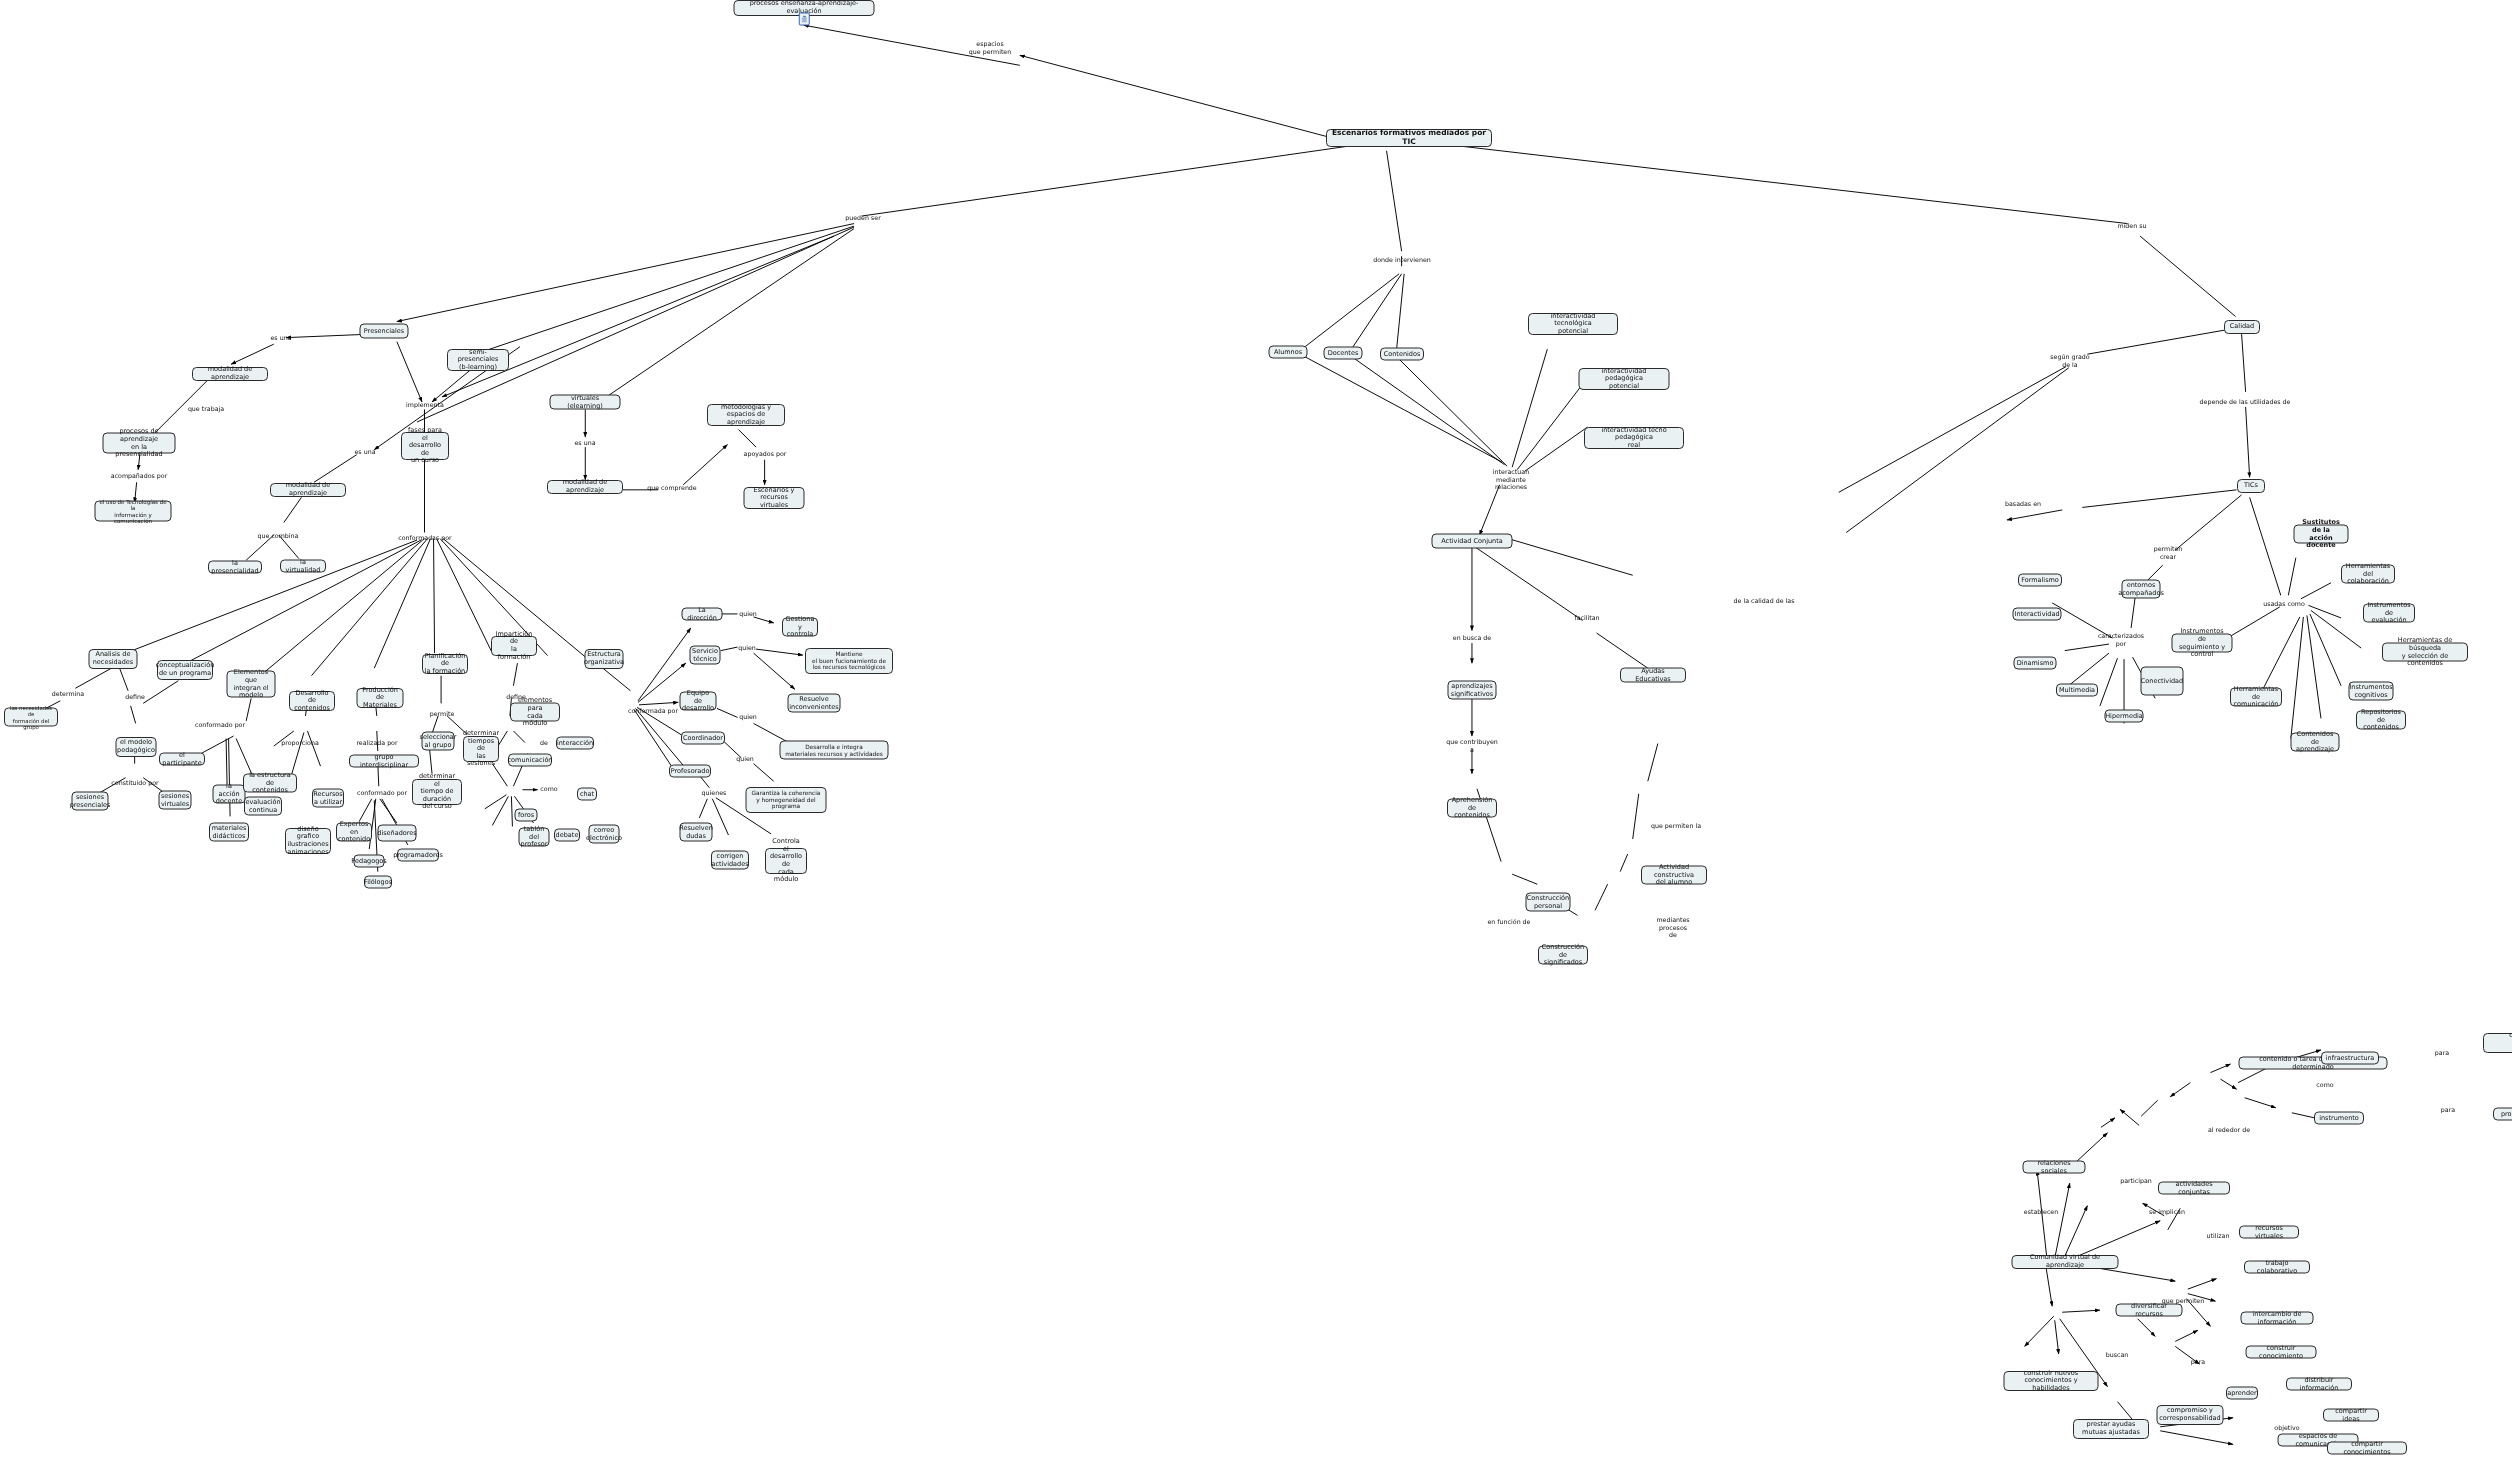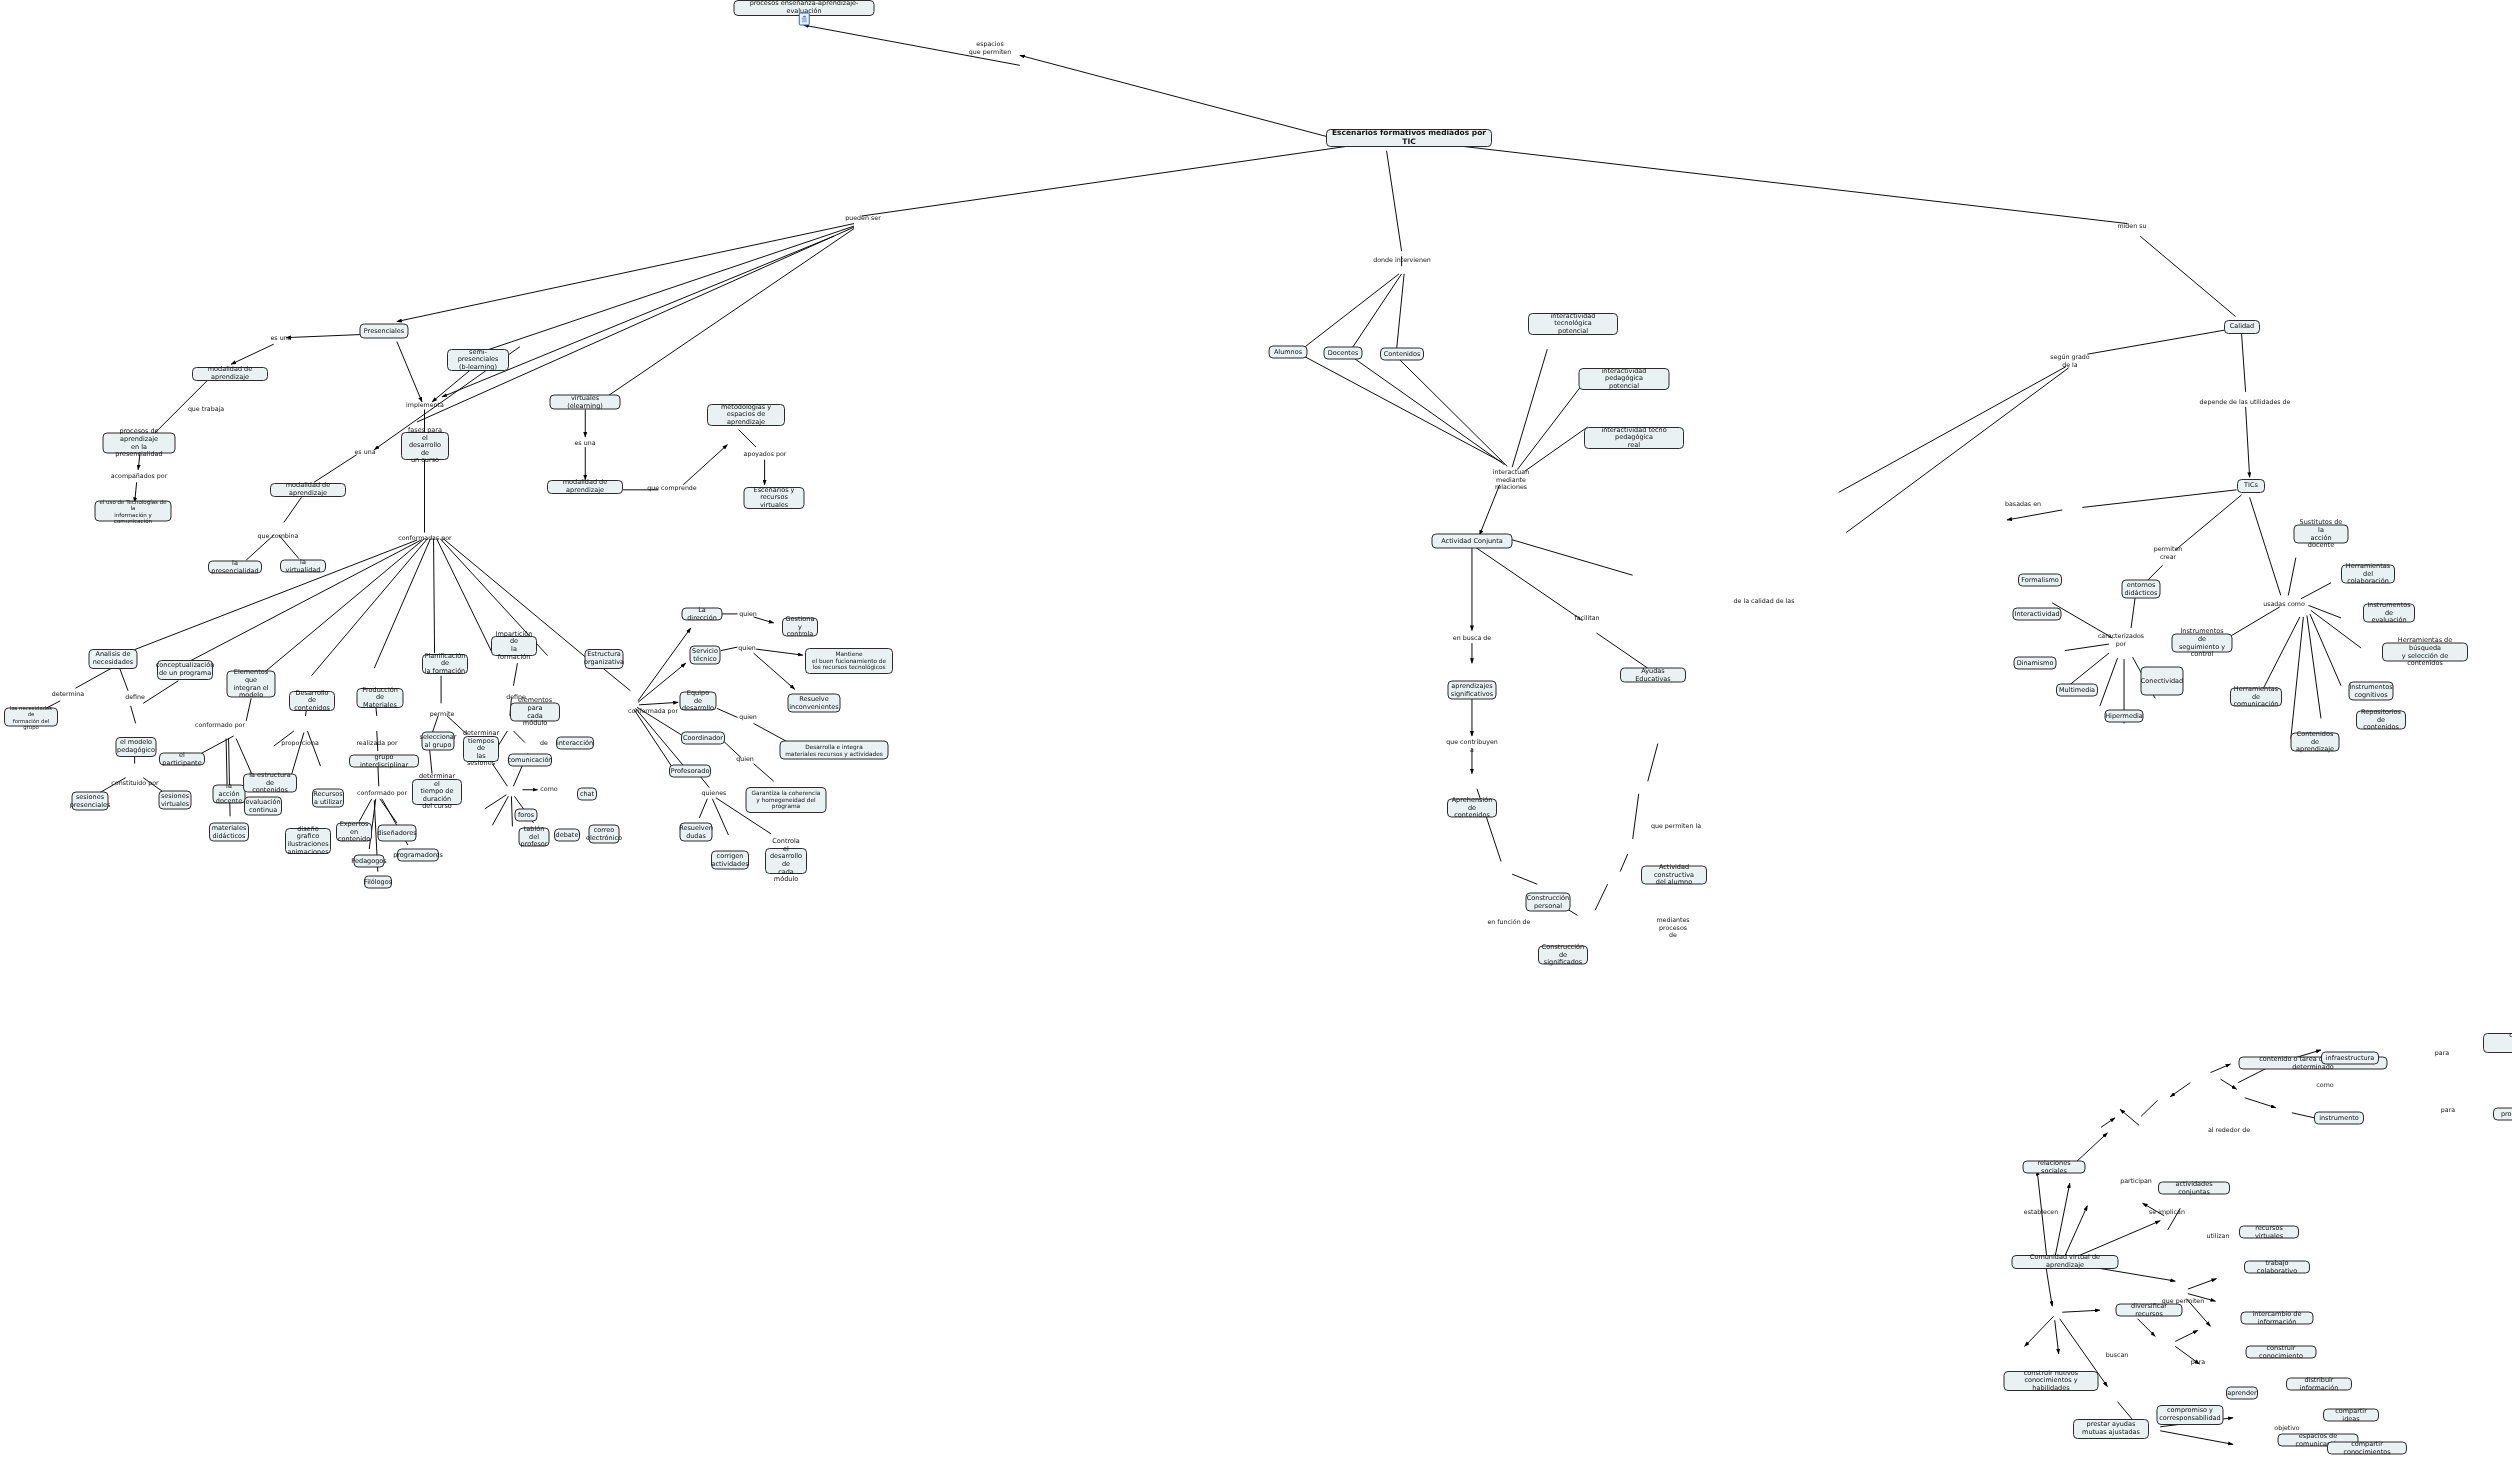"Sustitutos de la" div.node { font-weight: none -> bold }
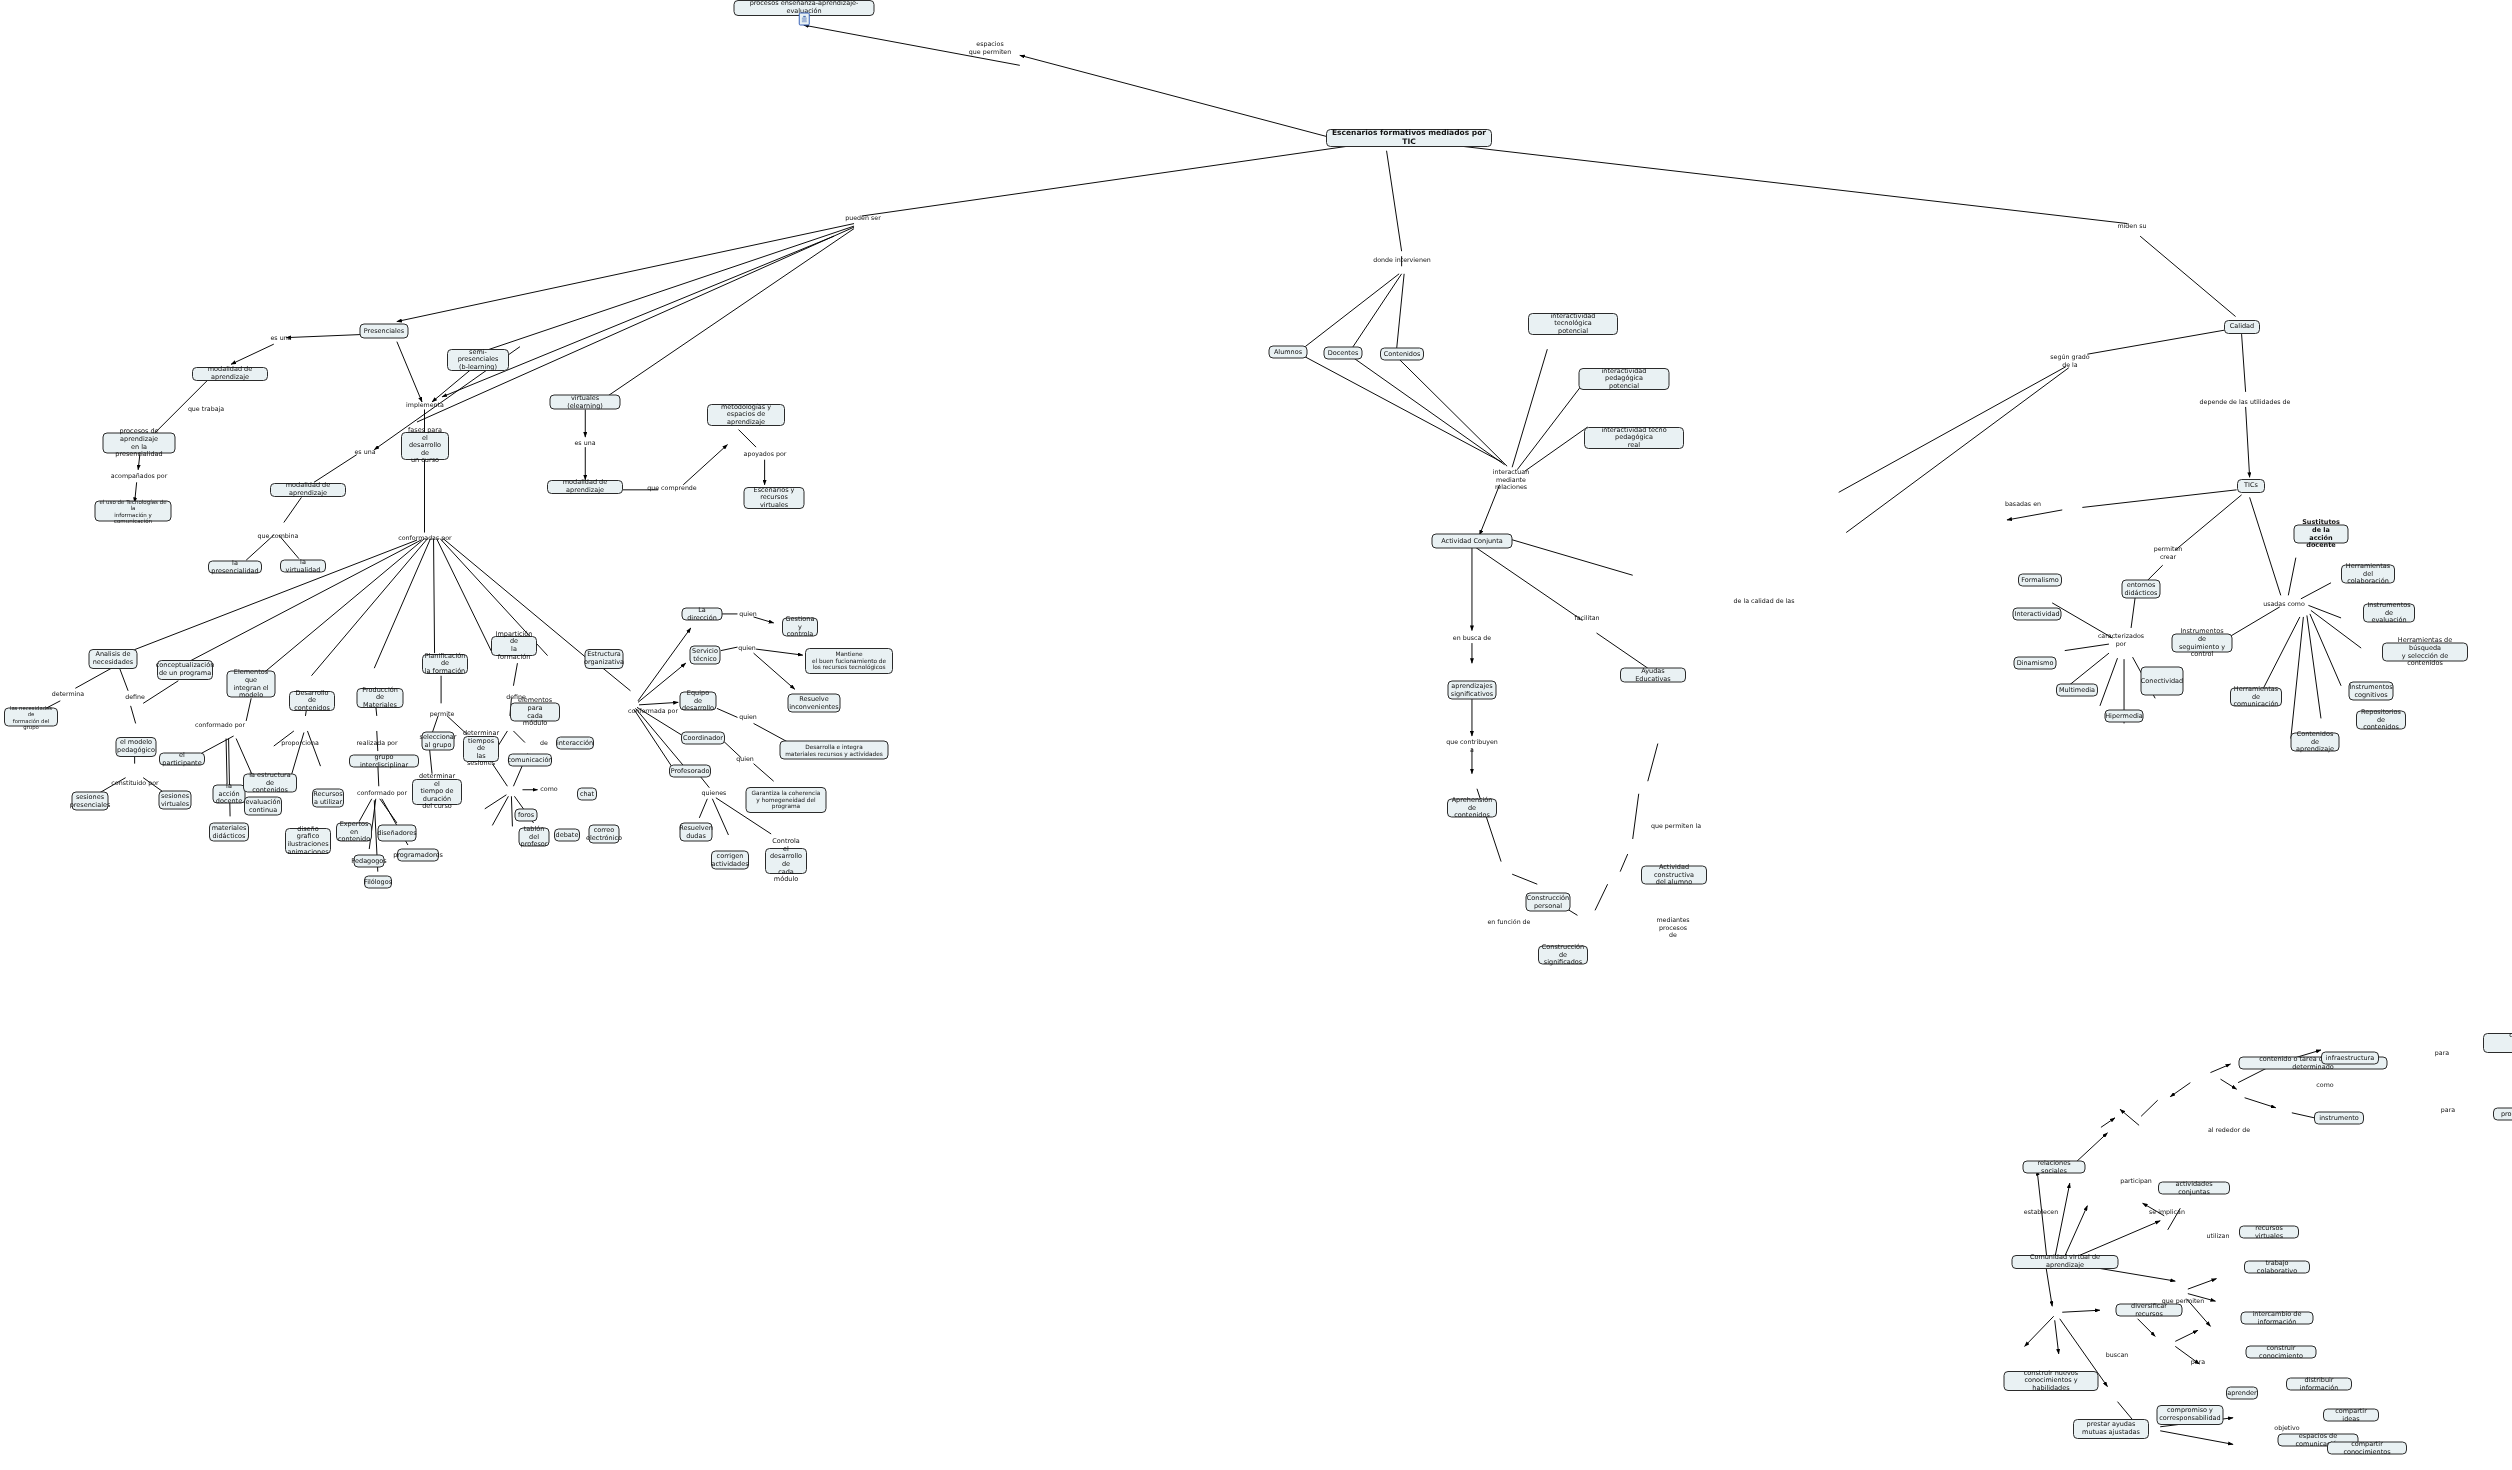"entornos" div.node { text: didácticos -> acompañados }
